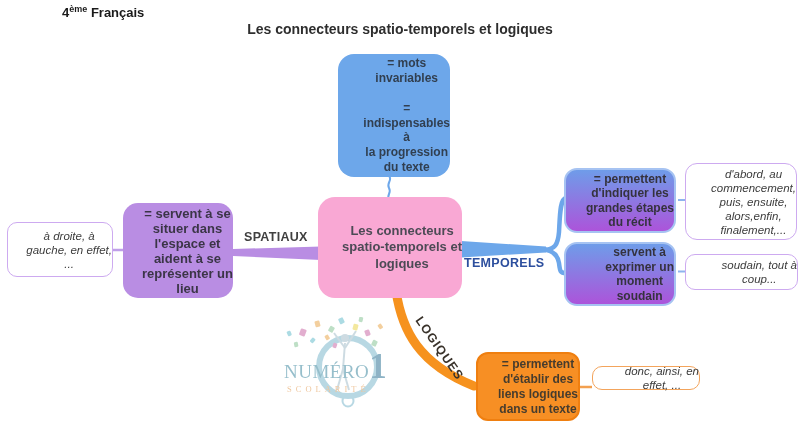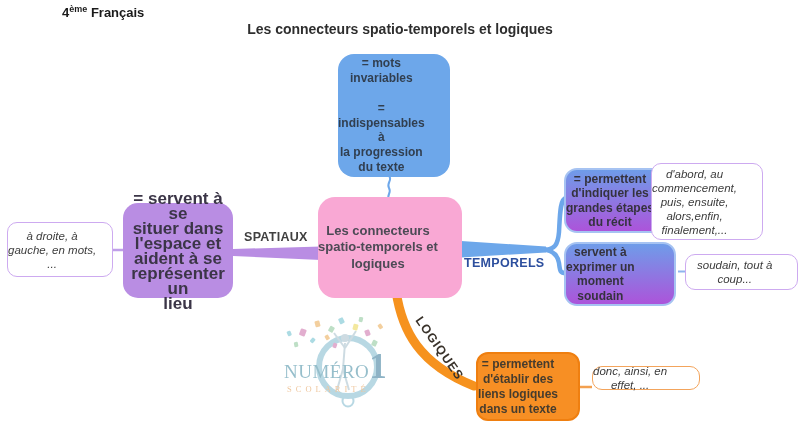"= mots" .node { justify-content: flex-start -> flex-end }
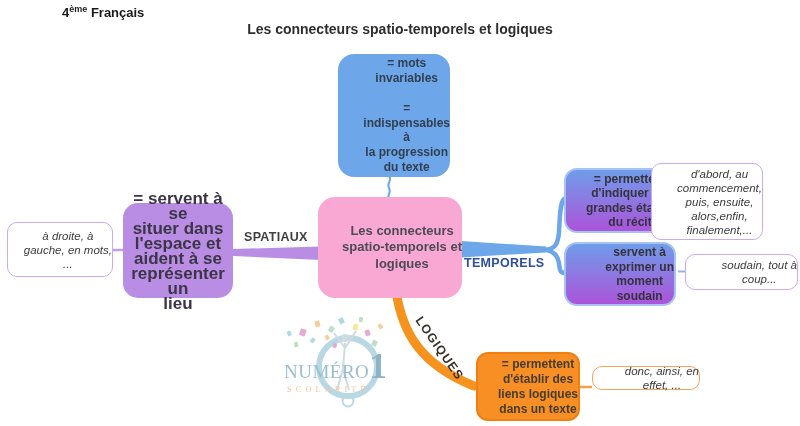"d'abord, au" .leaf-stages { border-radius: none -> 12px; left: 651px -> 685px }
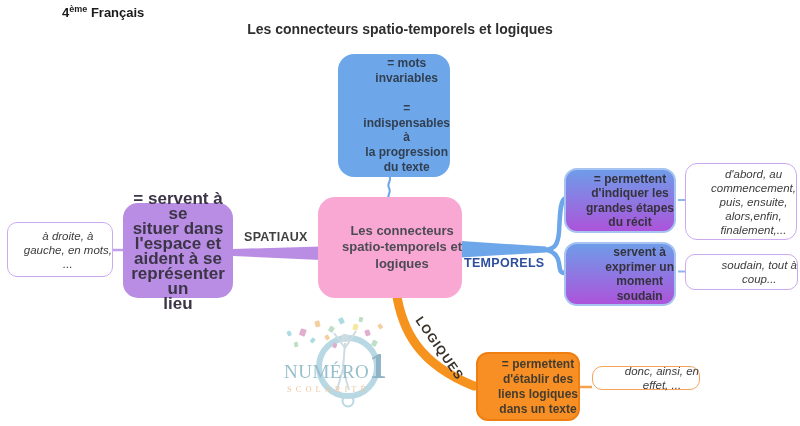"= servent à se" .node-purple { font-size: 17px -> 13px }
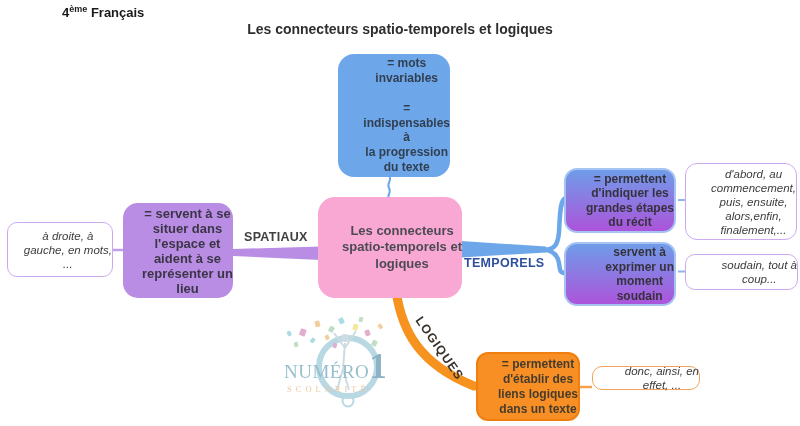"à droite, à" span.txt { text: mots -> effet }
